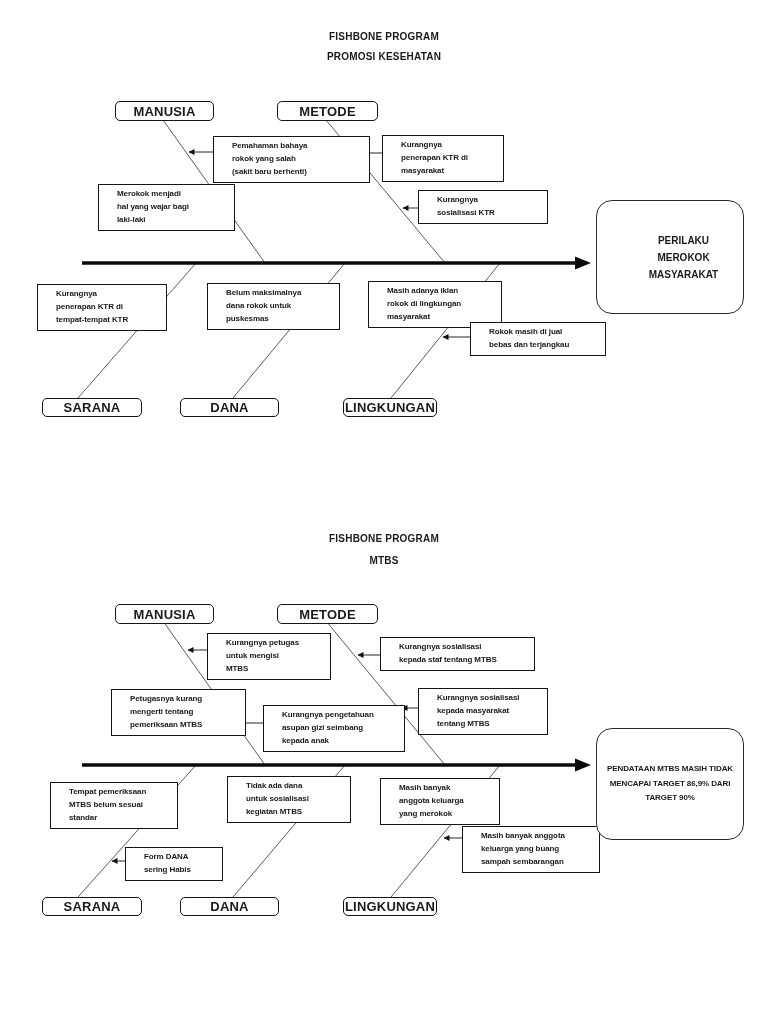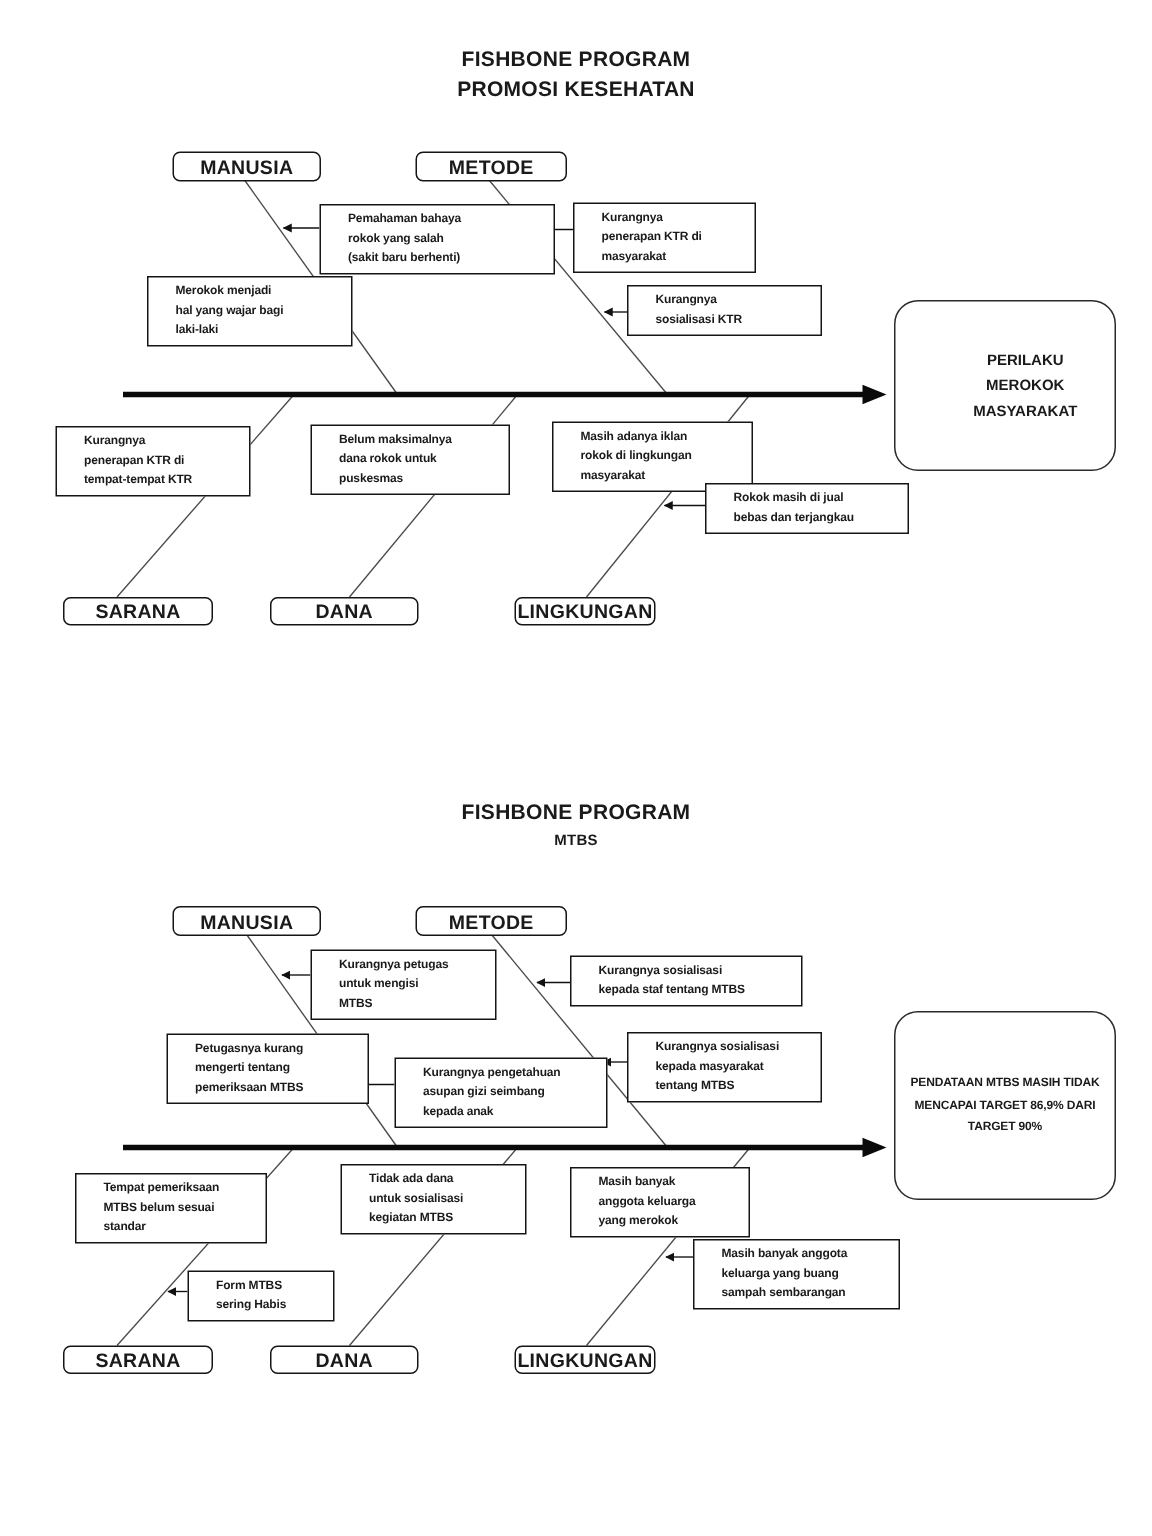"FISHBONE PROGRAM" .ttl { font-size: 14px -> 10px }
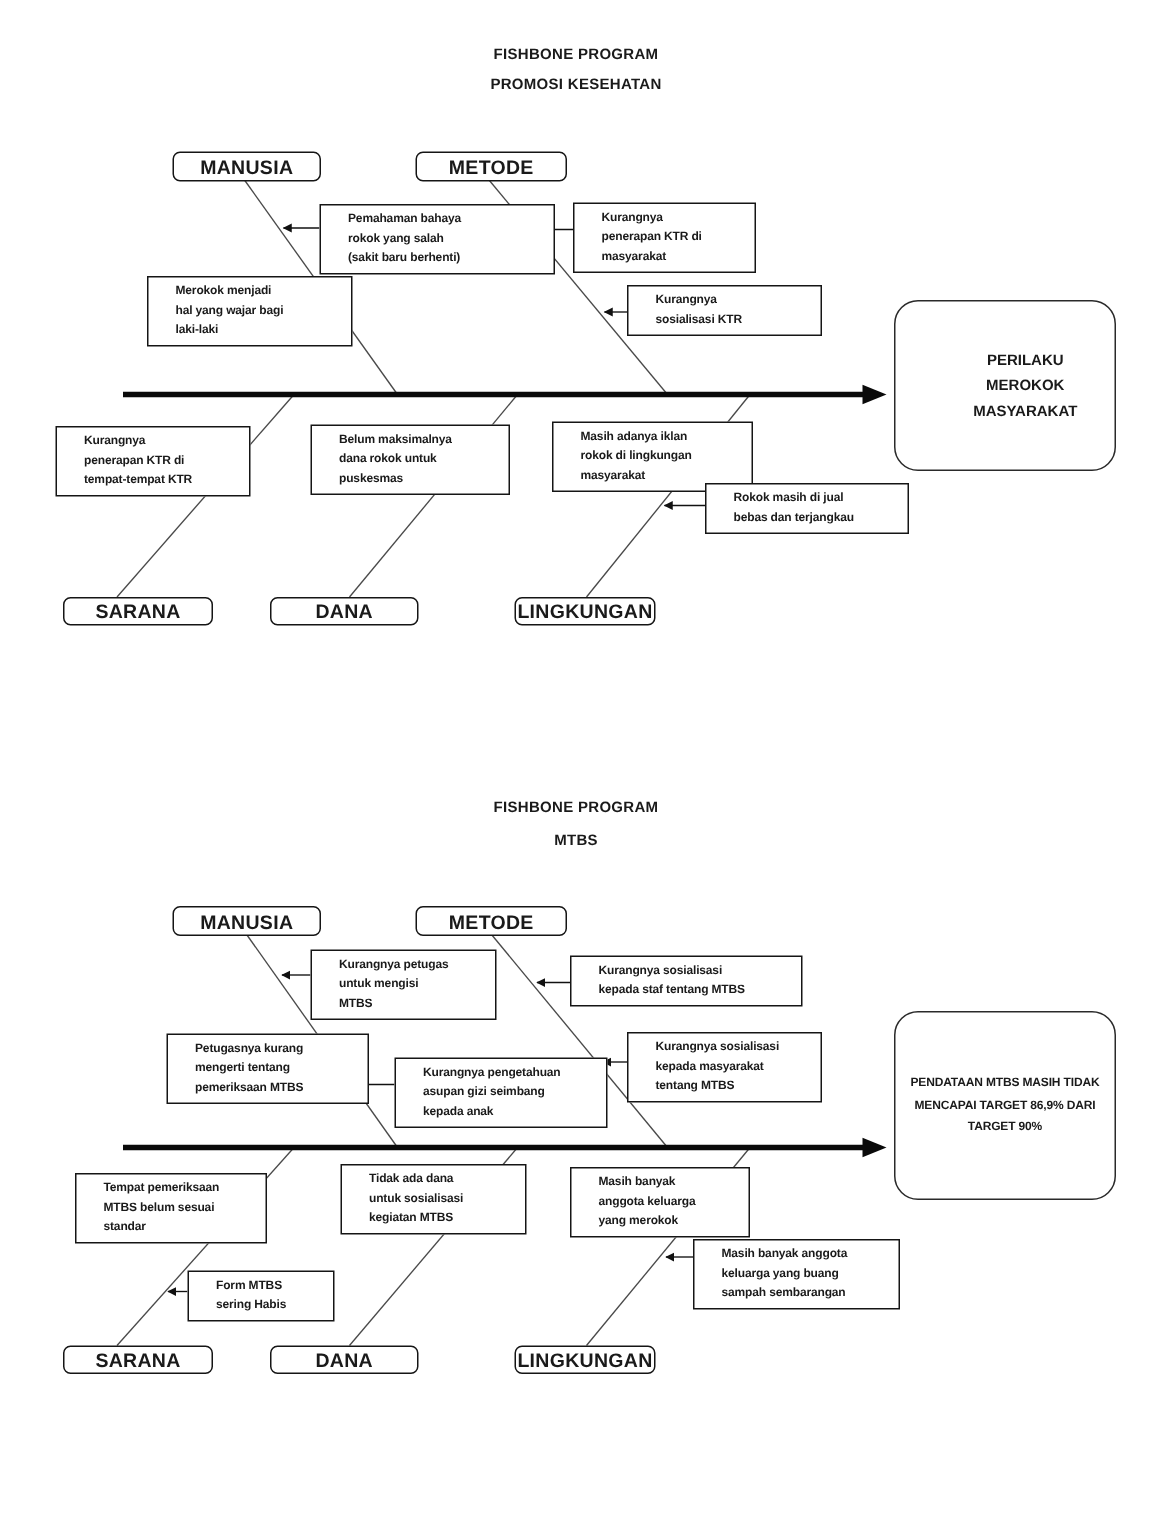"PENDATAAN MTBS MASIH TIDAK" div.effect { height: 126px -> 112px; top: 674px -> 728px }
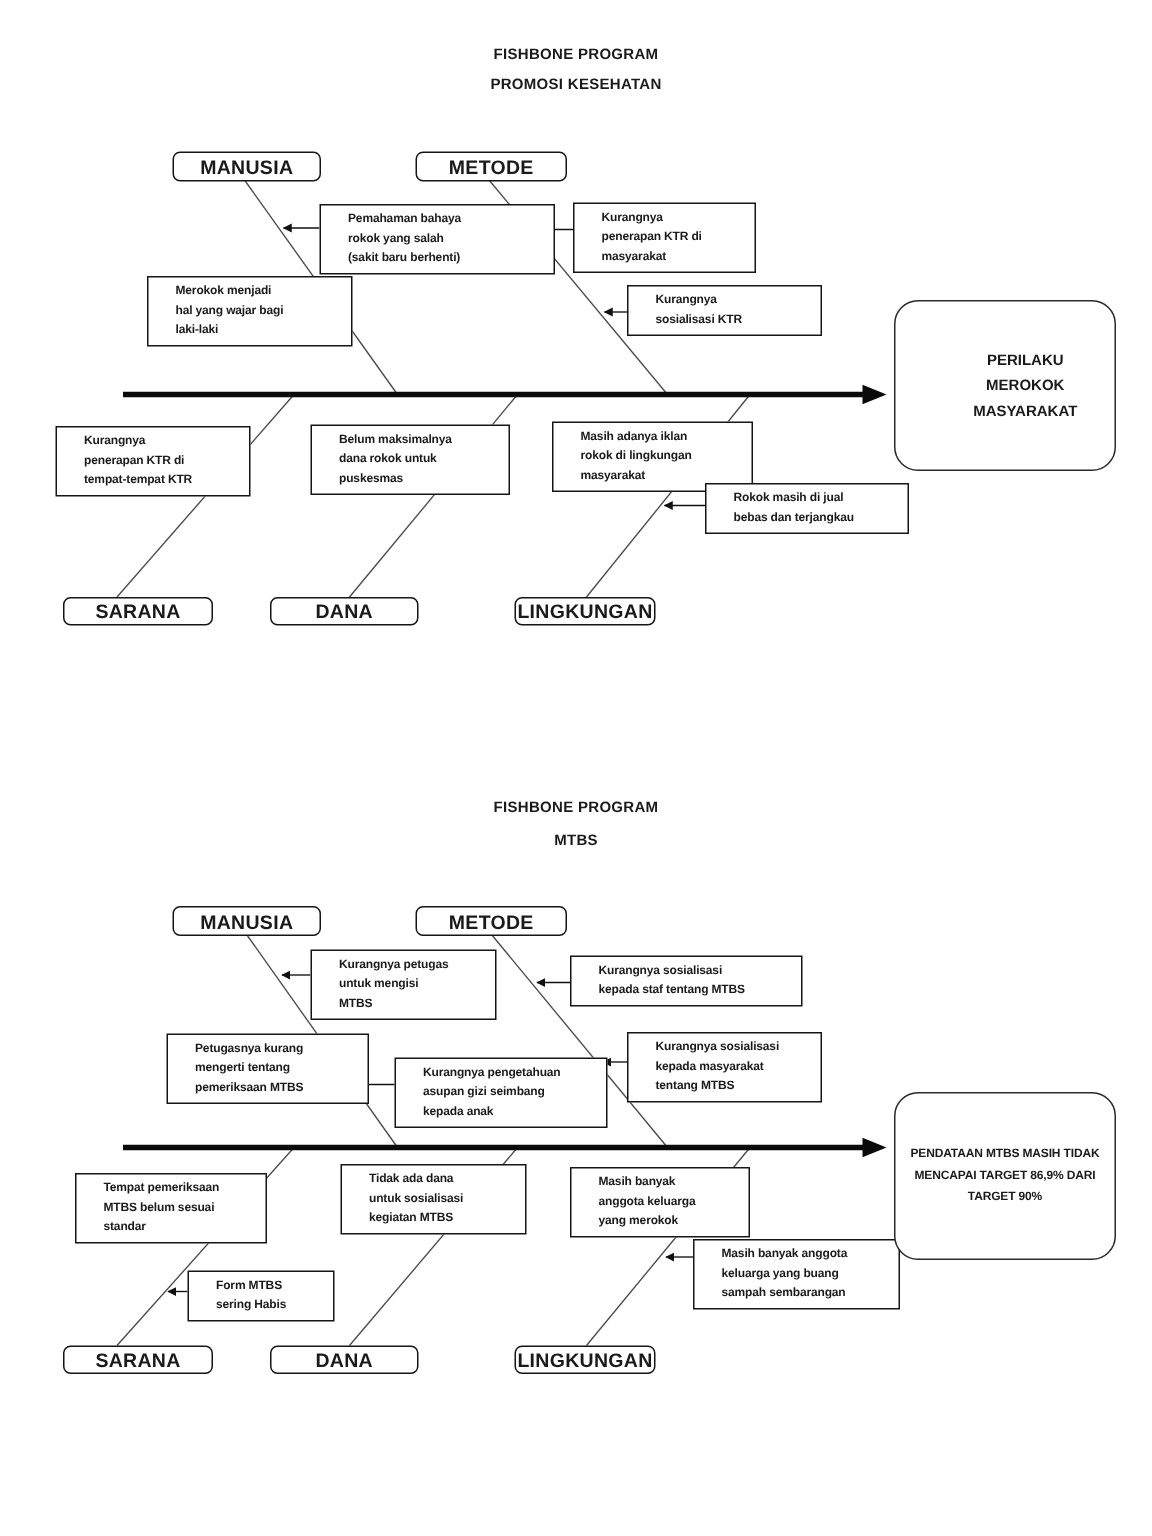"Form MTBS" div.cause { text: MTBS -> DANA }
